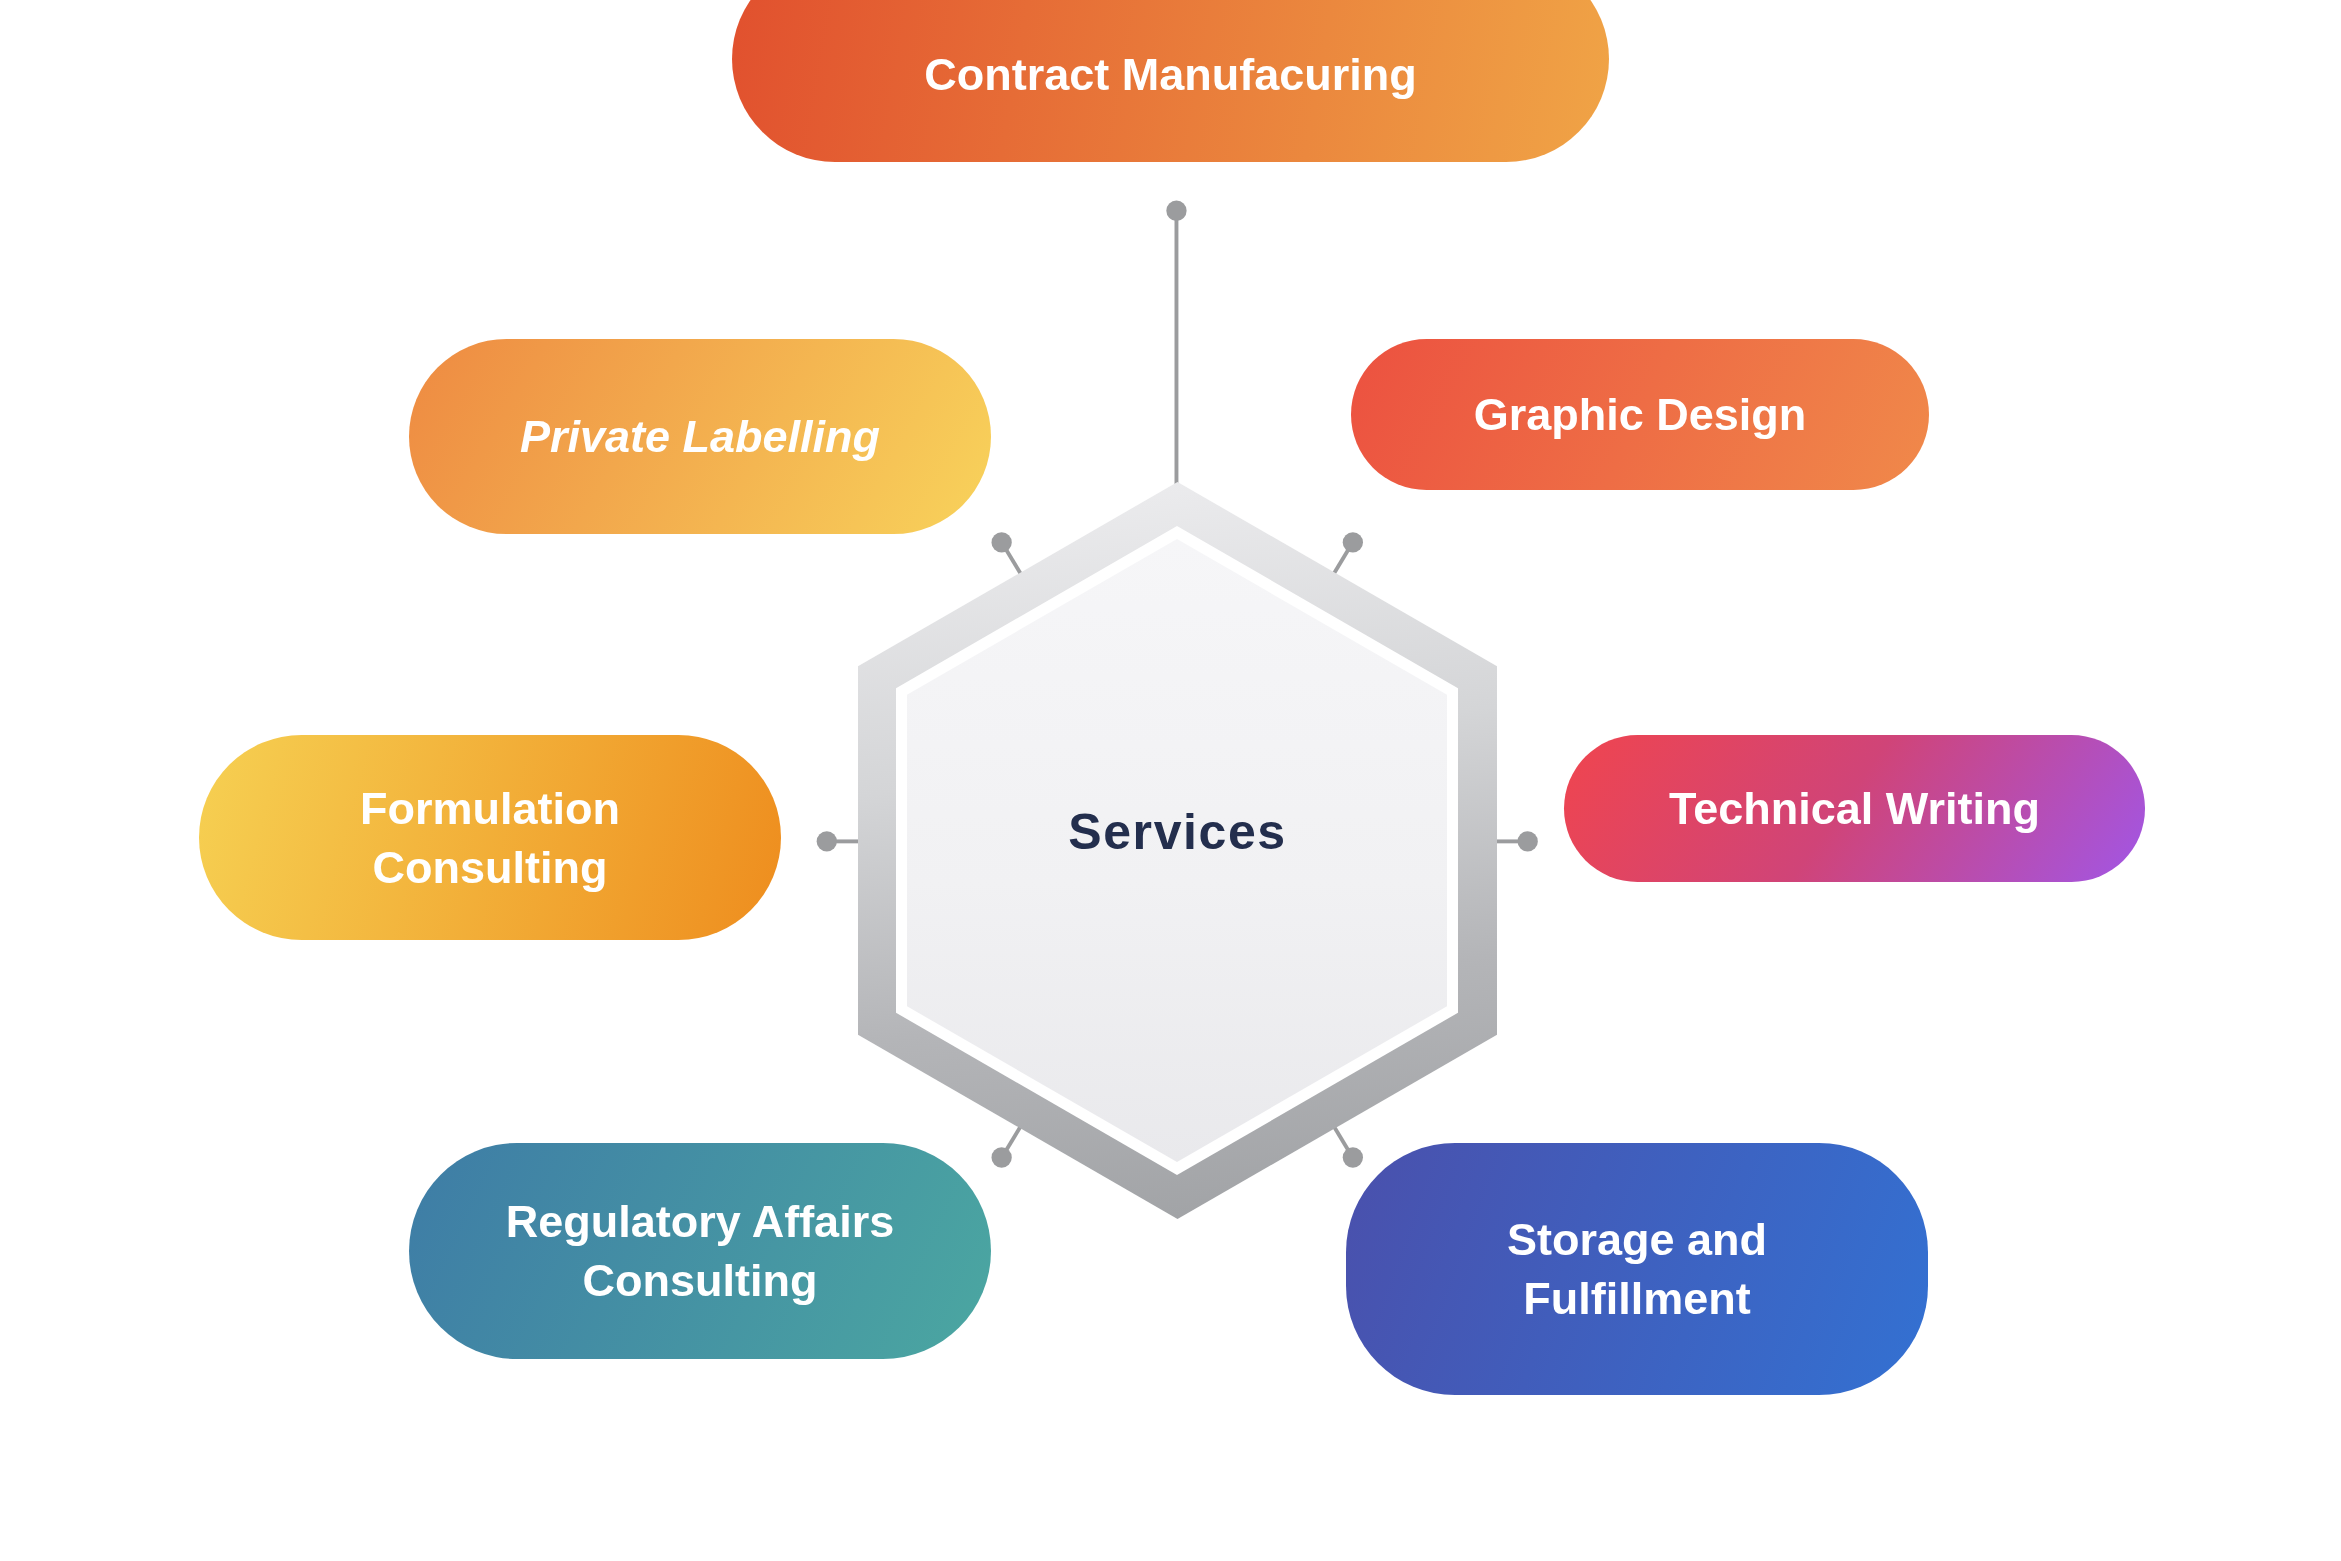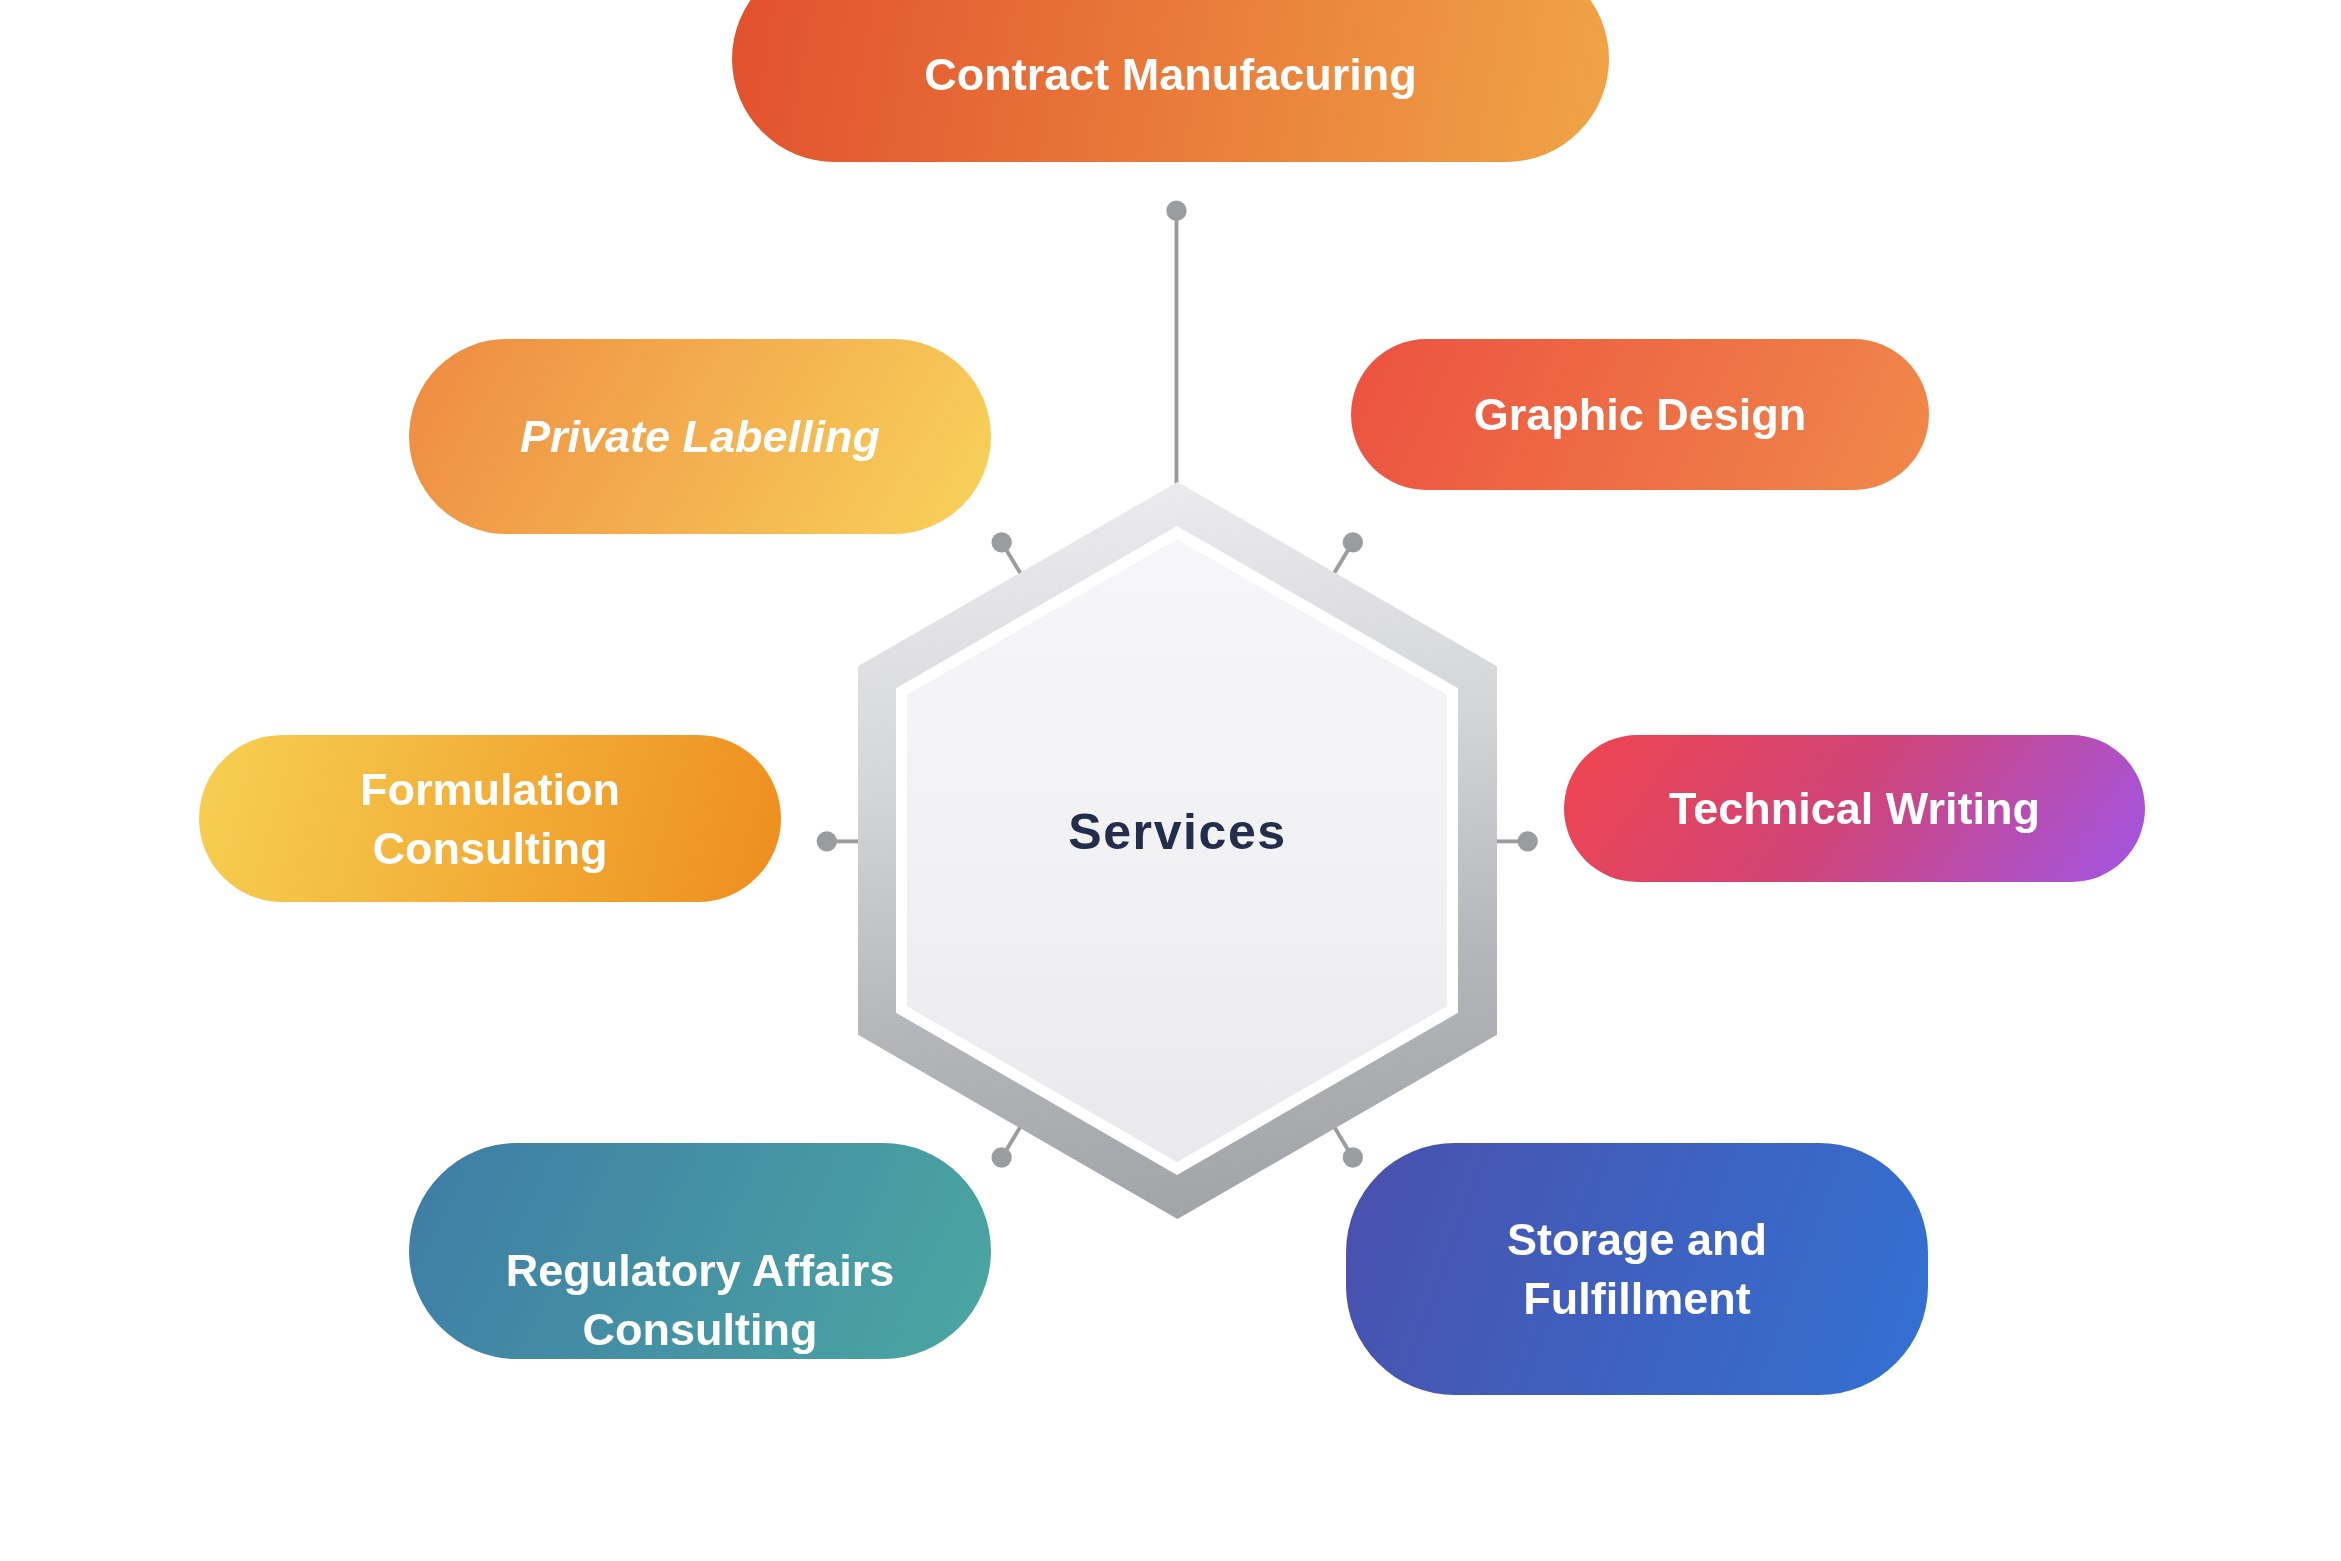"Formulation" .pill-left { height: 167px -> 205px }
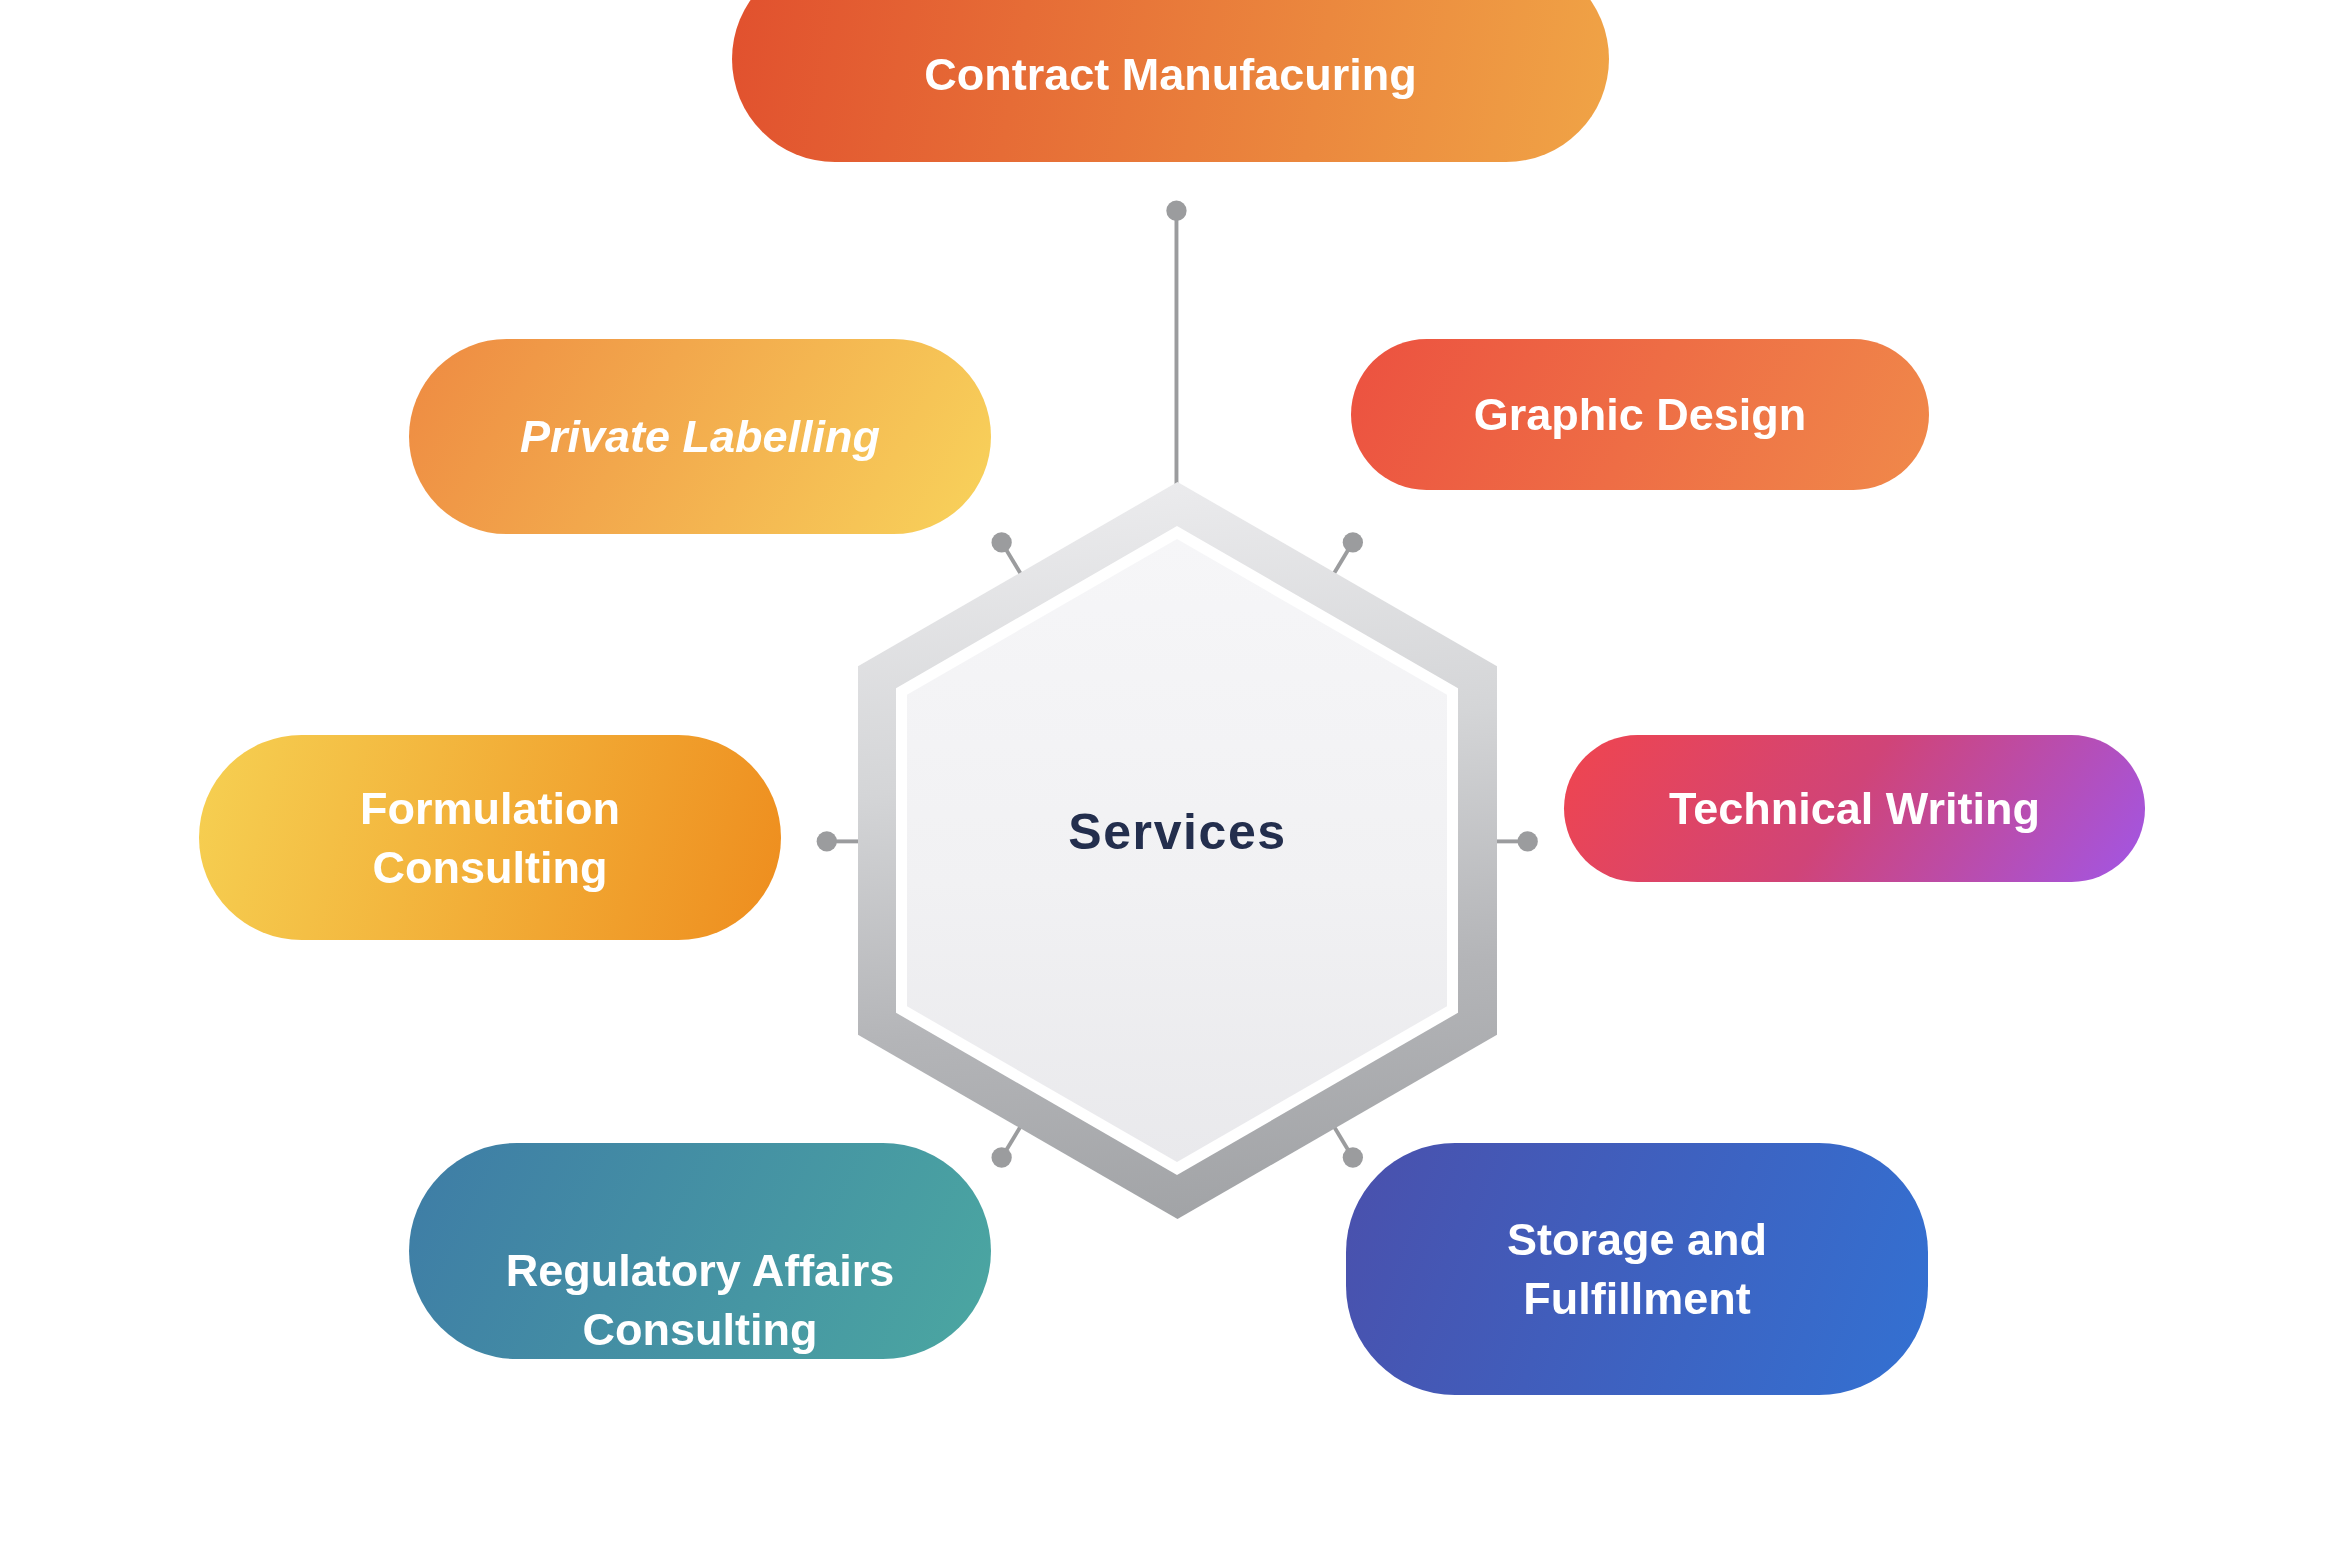"Regulatory Affairs" .pill-lower-left { justify-content: flex-end -> none }
